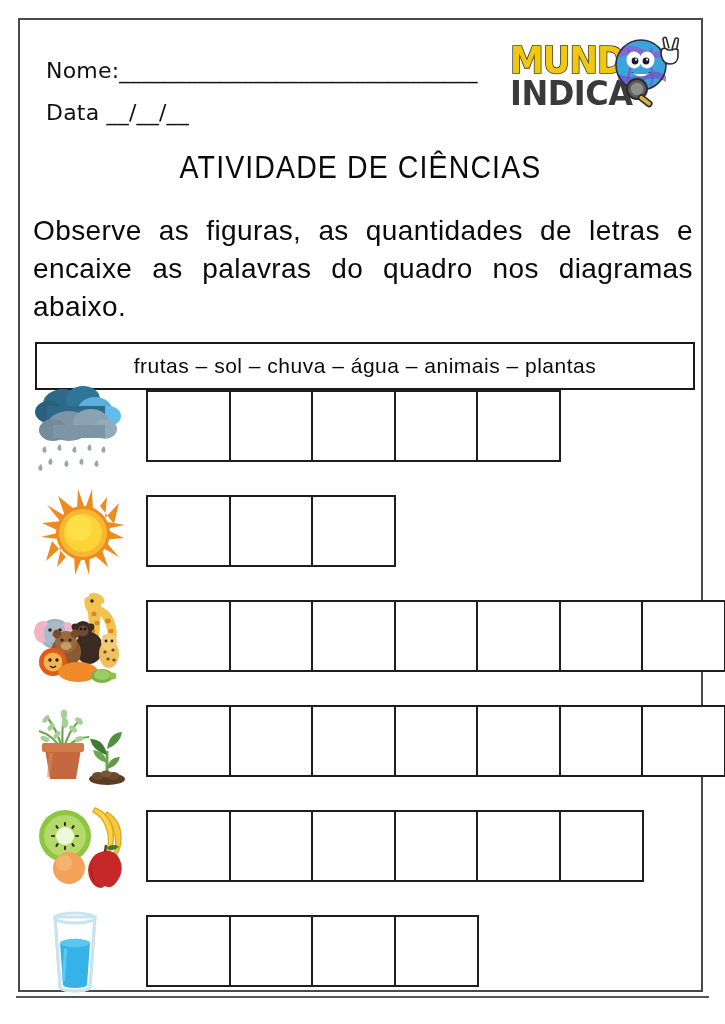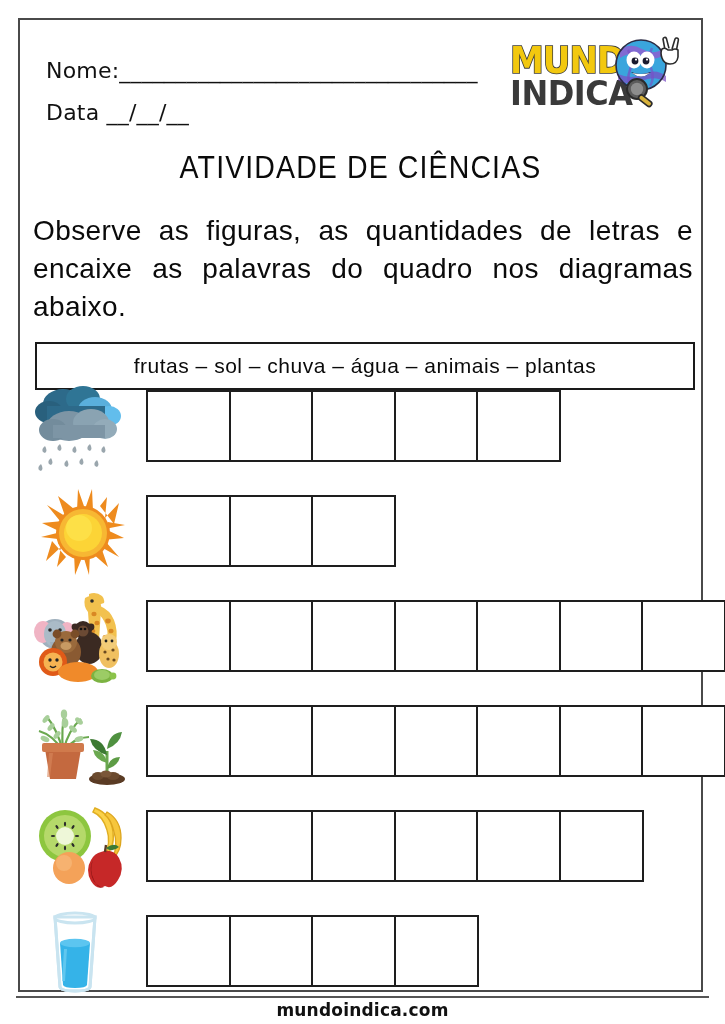"mundoindica.com" div { html: <div>mundoindica.com</div> -> none }
